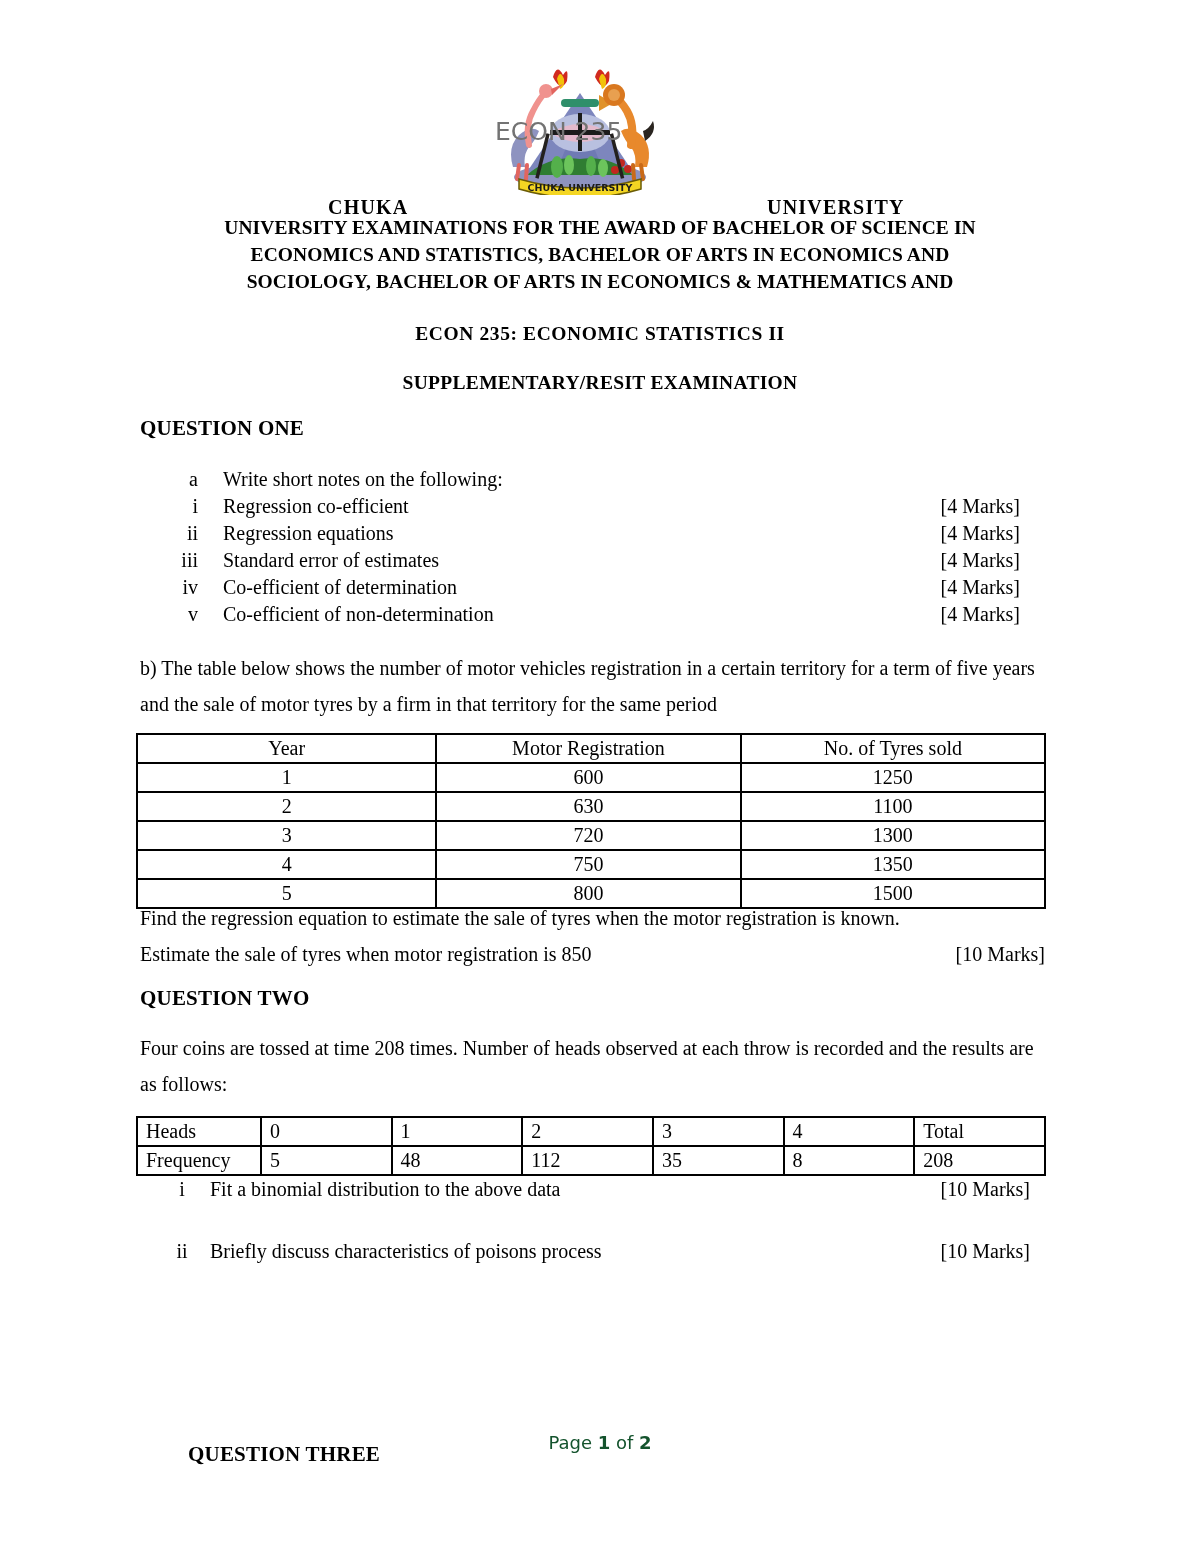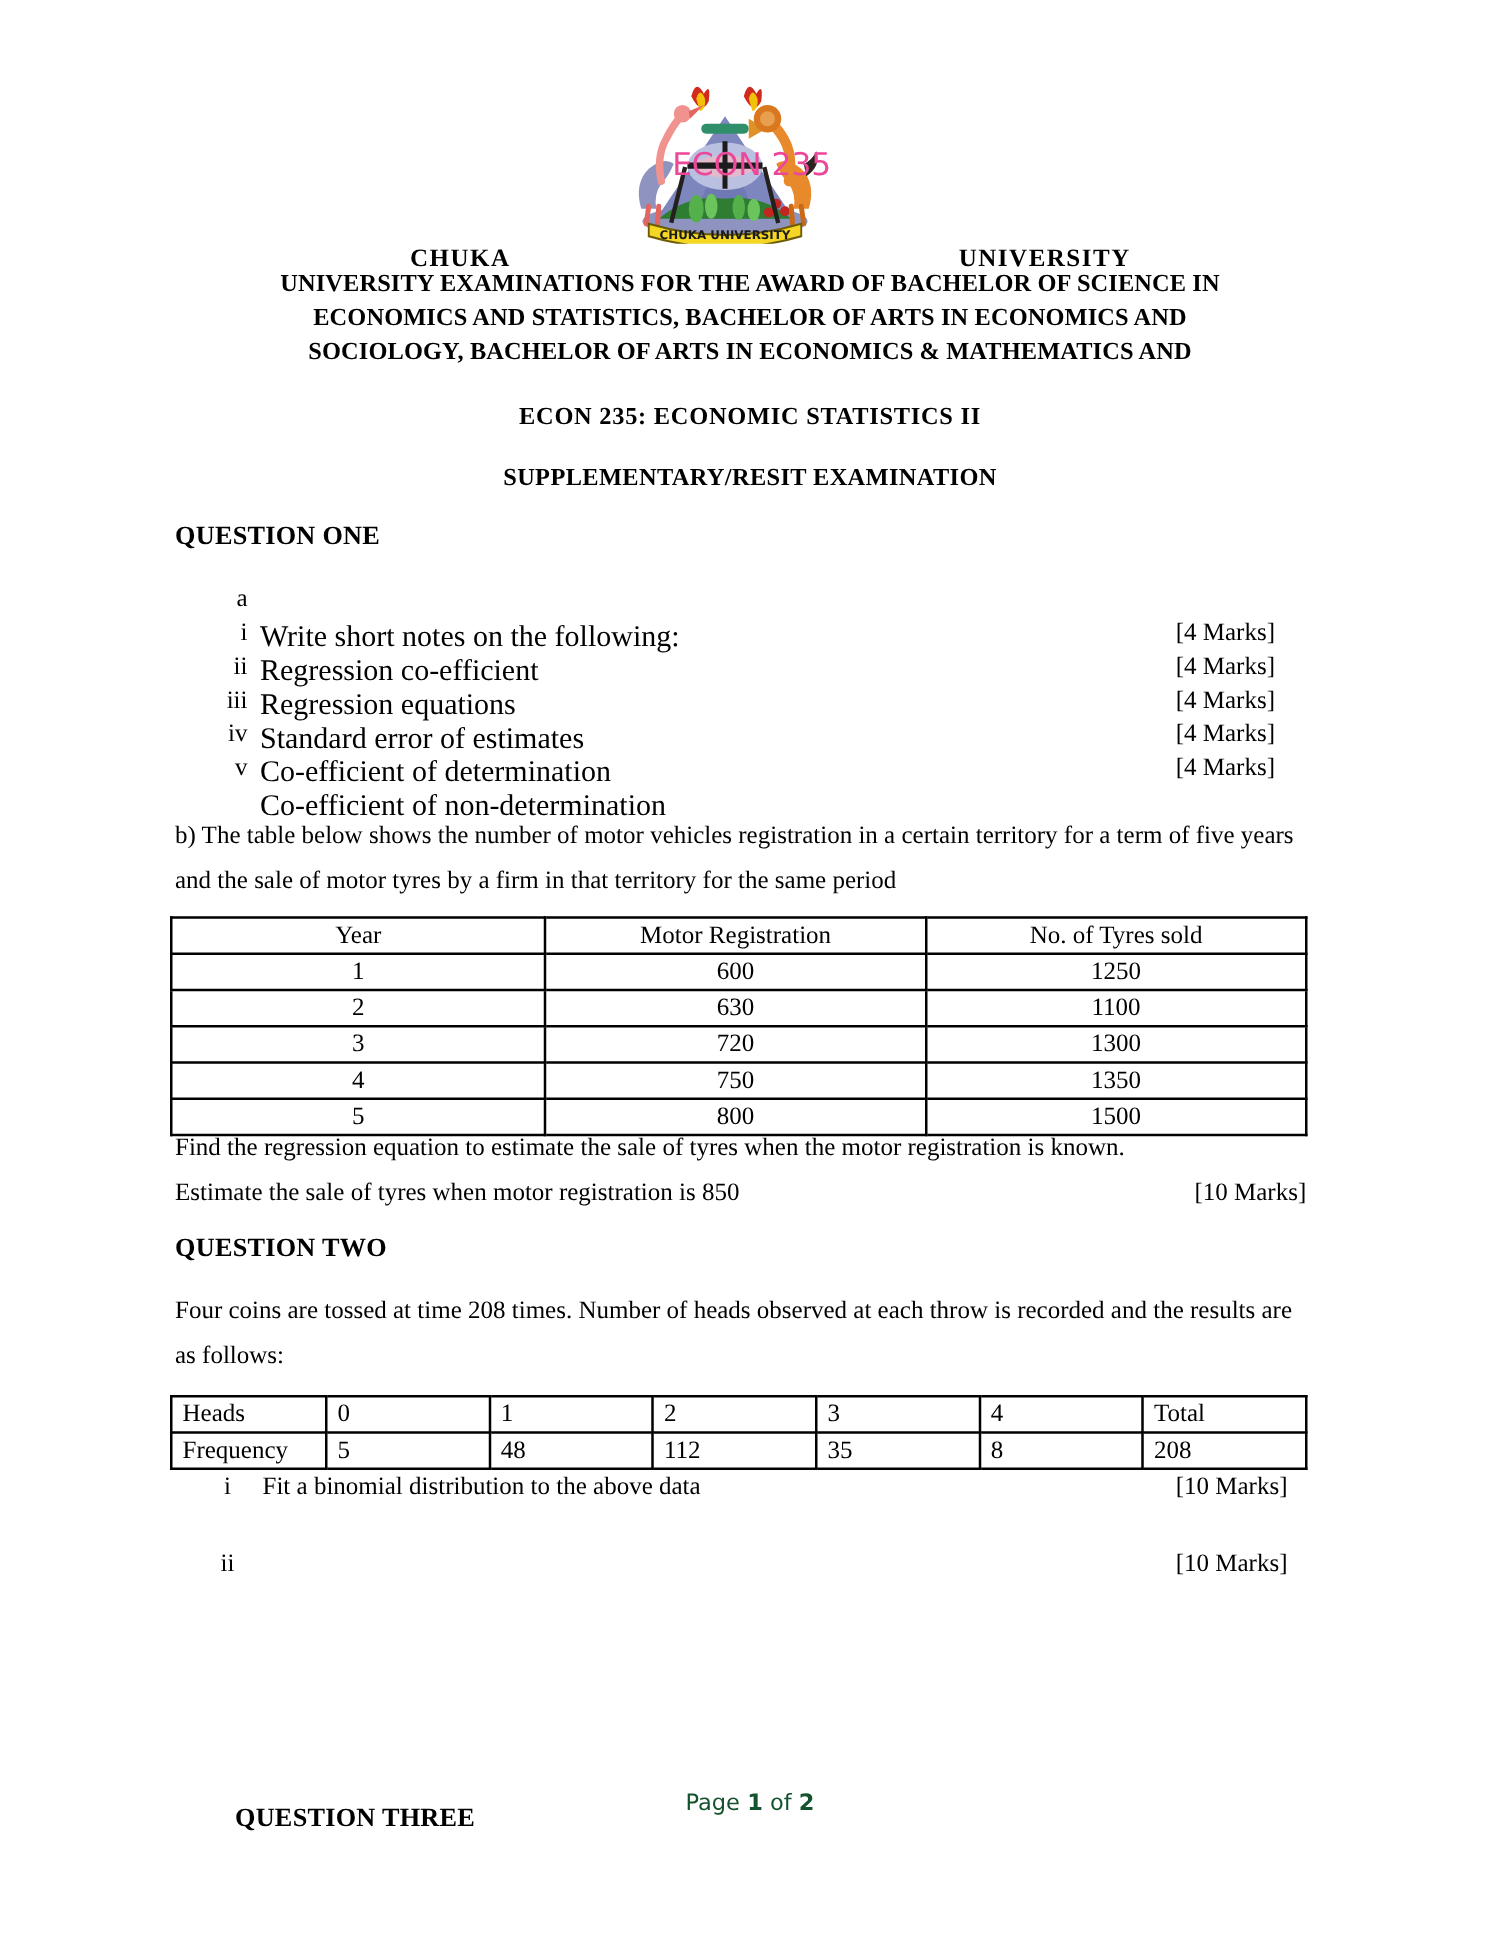"ECON 235" .econ-overlay { color: #ec4899 -> #737373; text-align: right -> left }
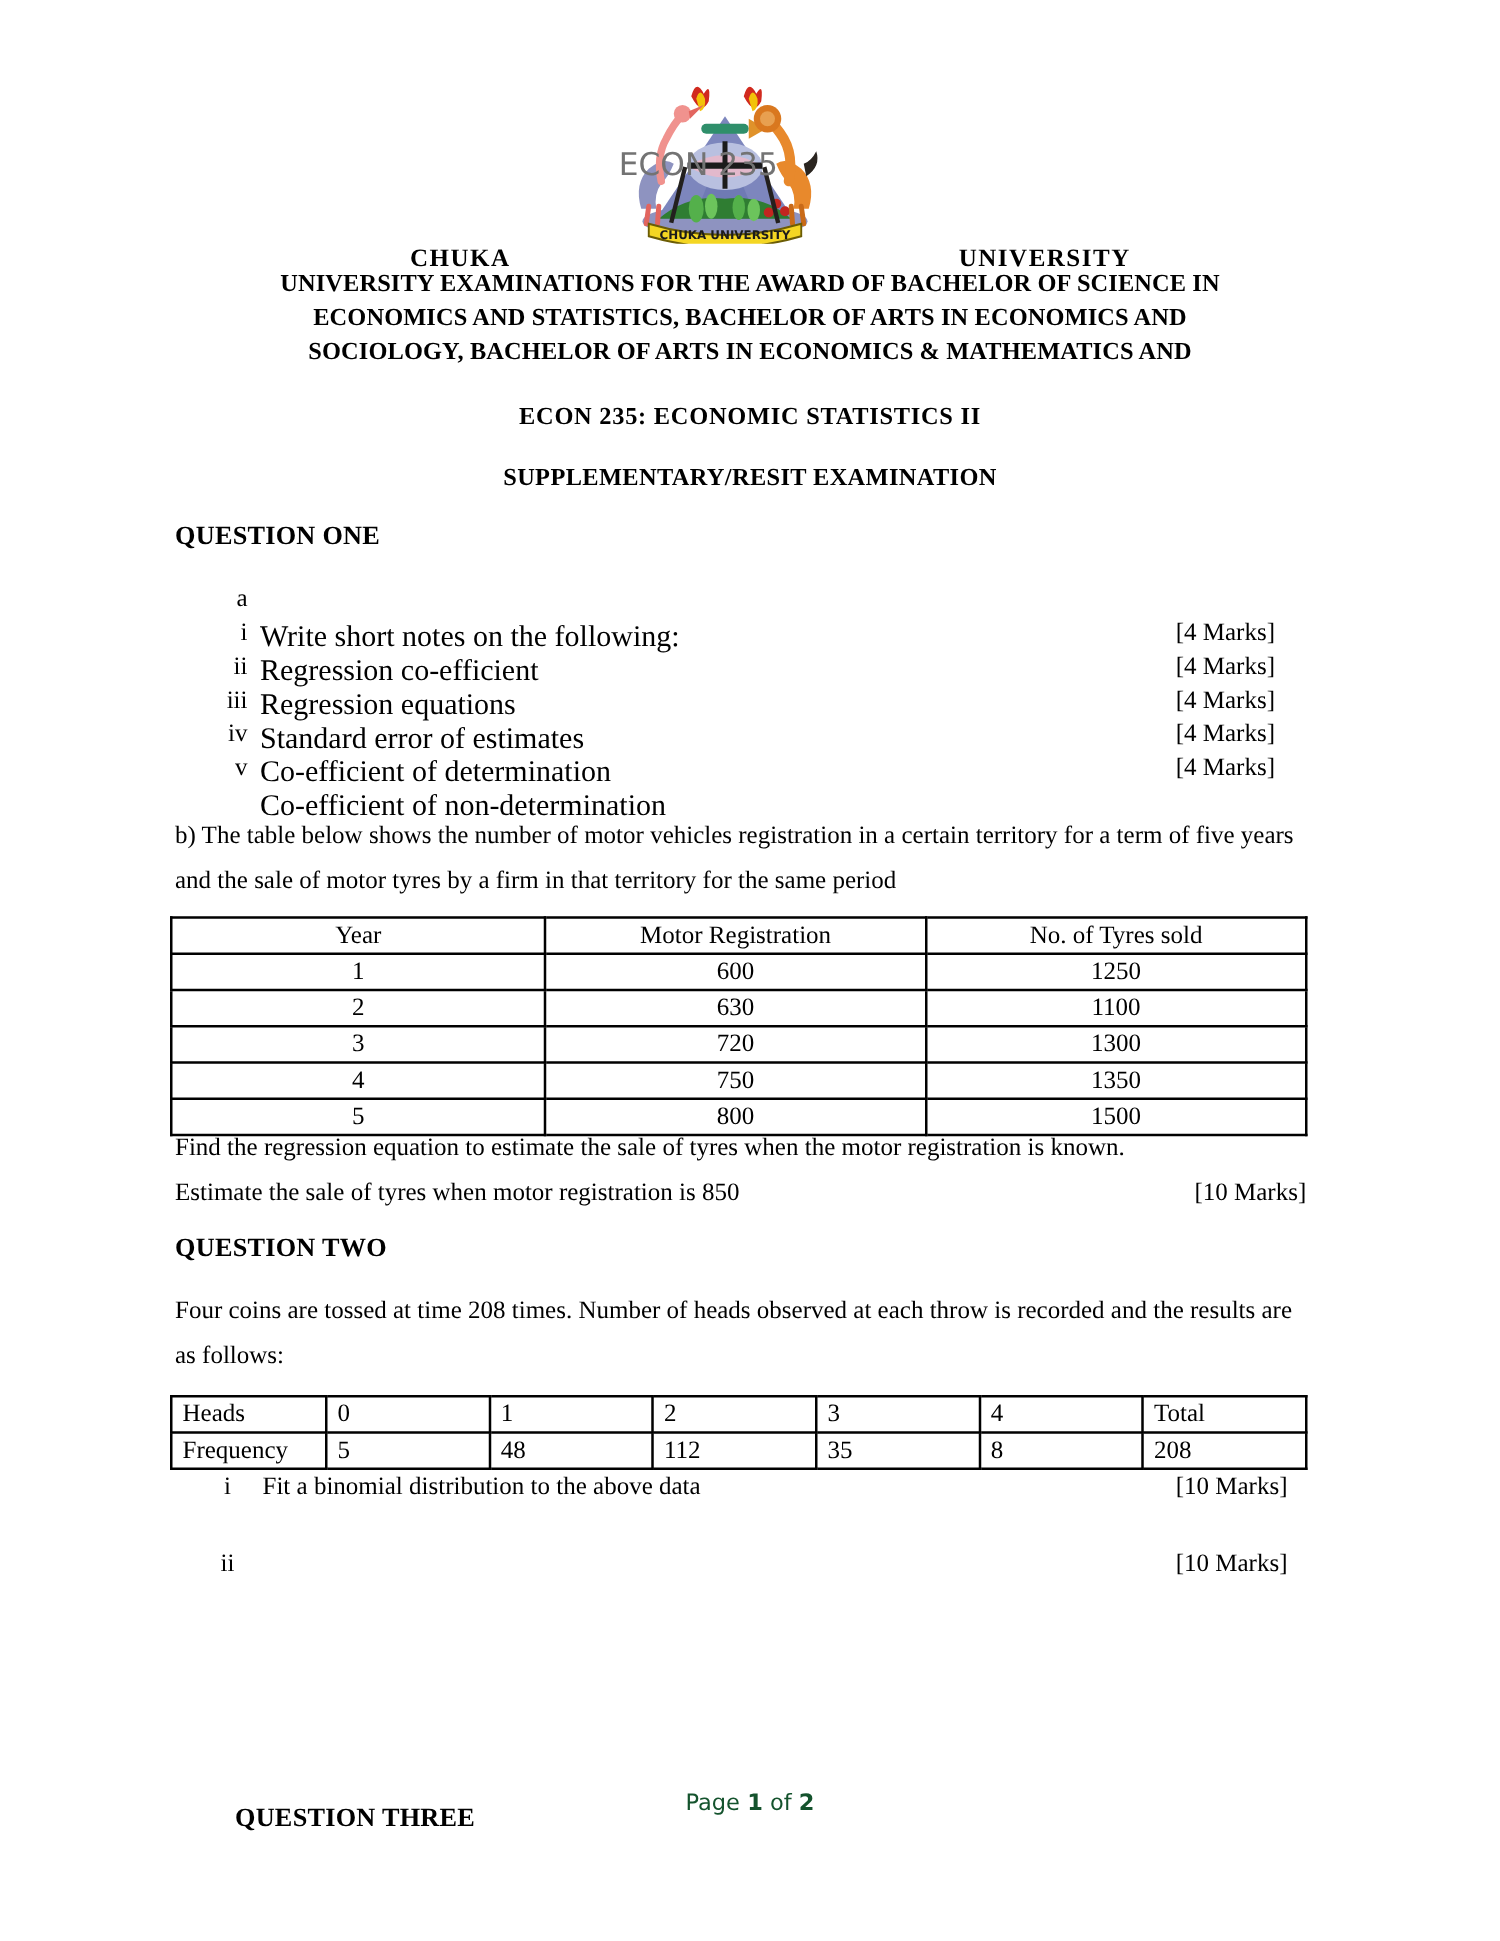"Write short notes on the" .sub-text { font-size: 24px -> 20px; left: 68px -> 83px; margin-top: 29px -> none }
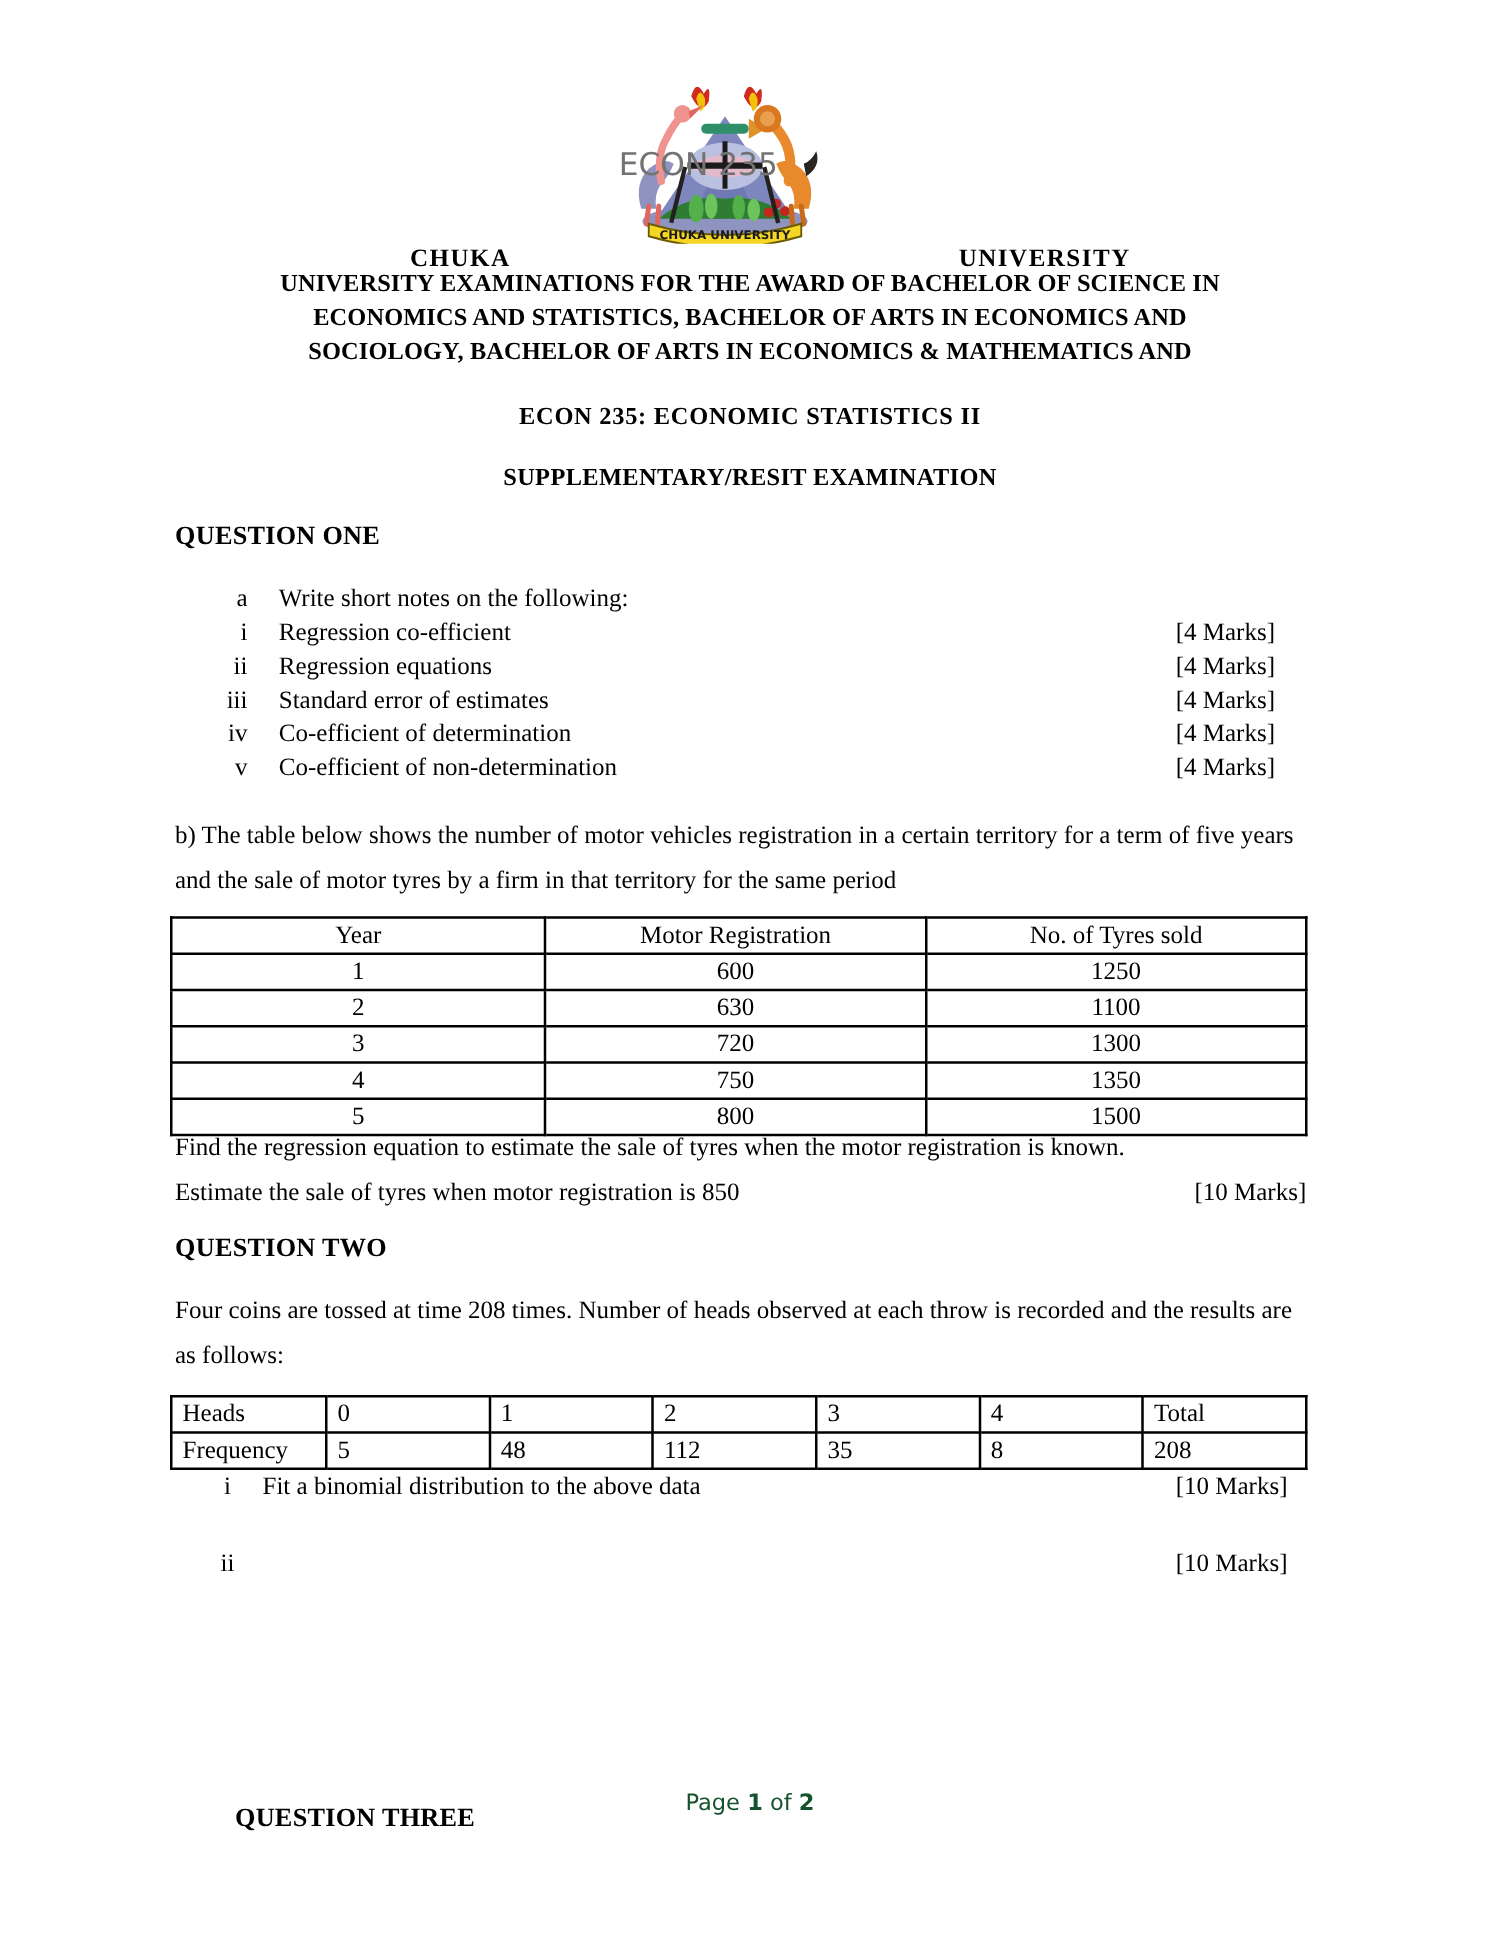"Briefly discuss characteristics of" span.q2-text { html: none -> <span>Briefly discuss characteristics of poisons process</span> }
